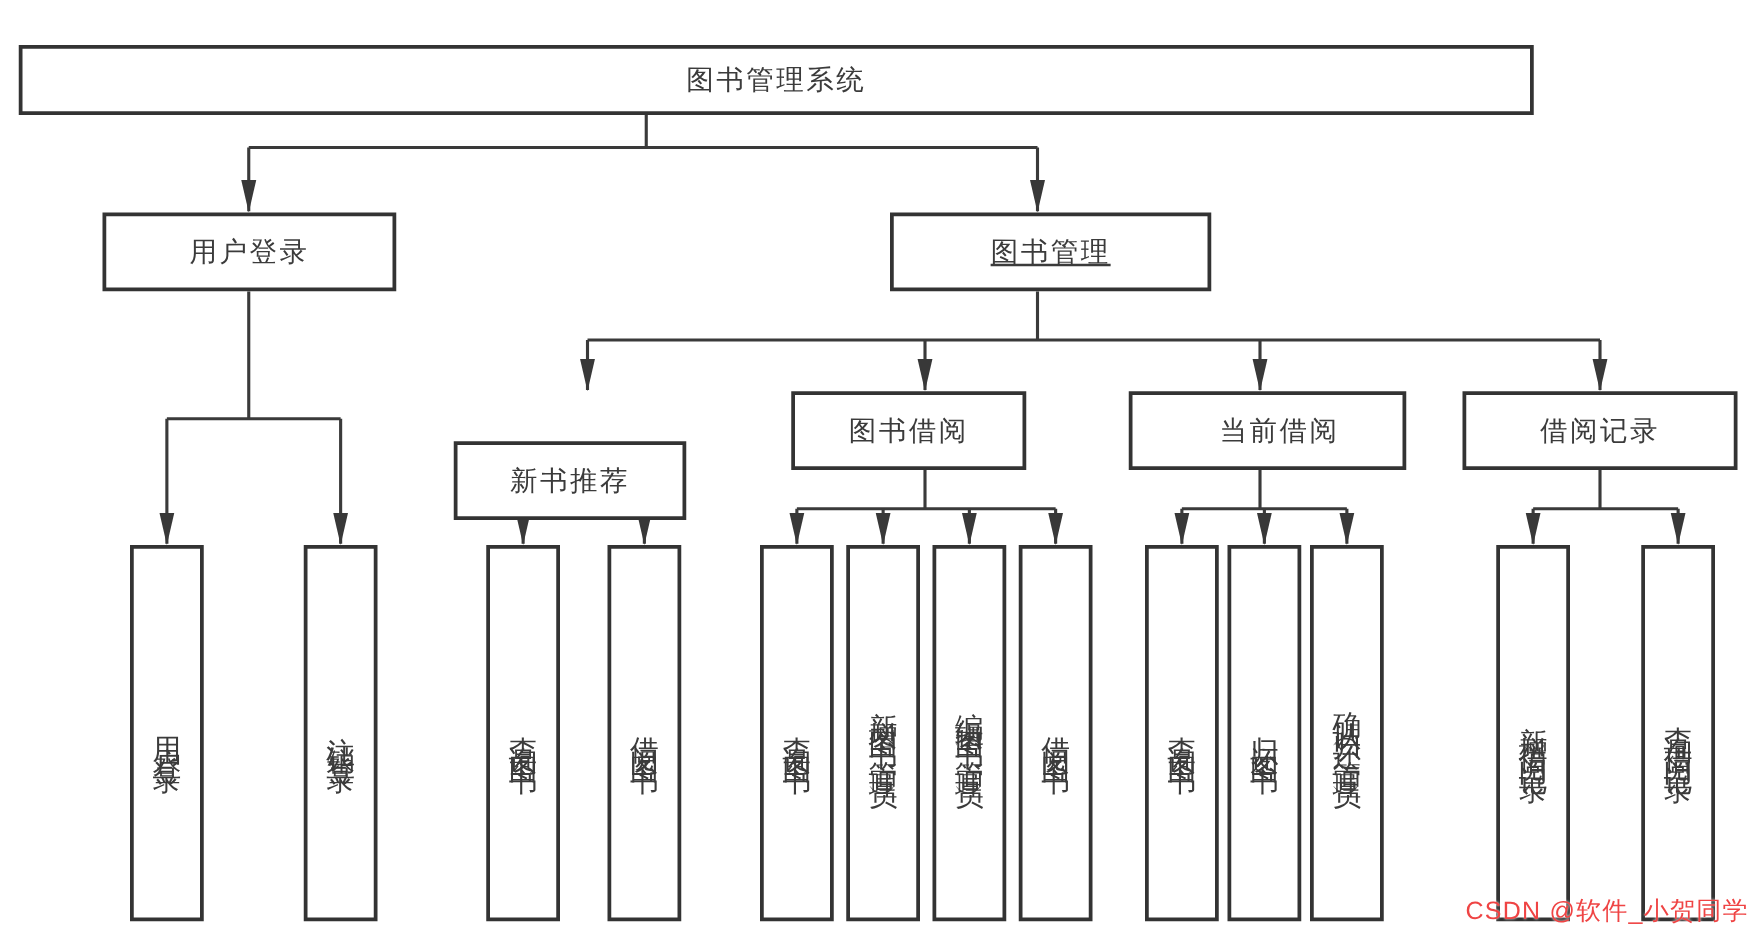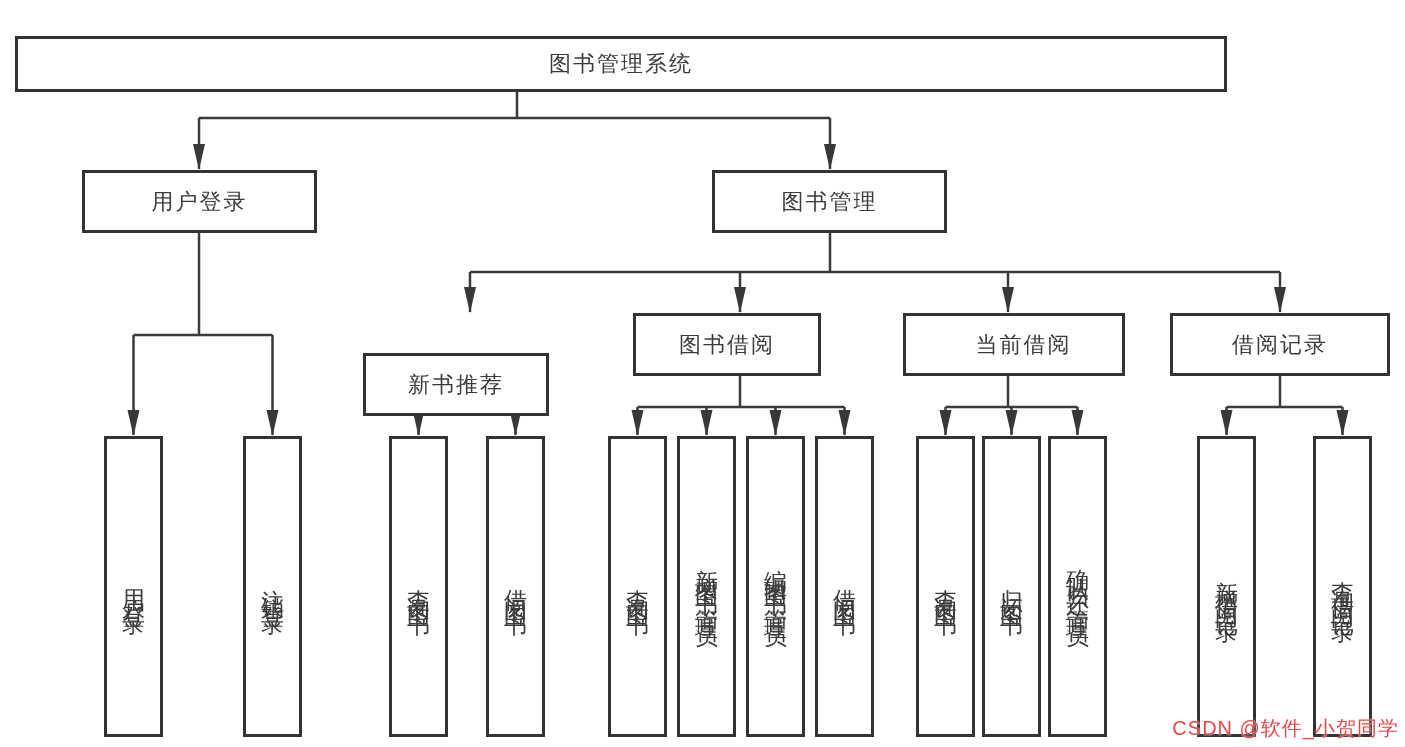"图书管理" div.node { text-decoration: none -> underline; width: 235px -> 257px }
